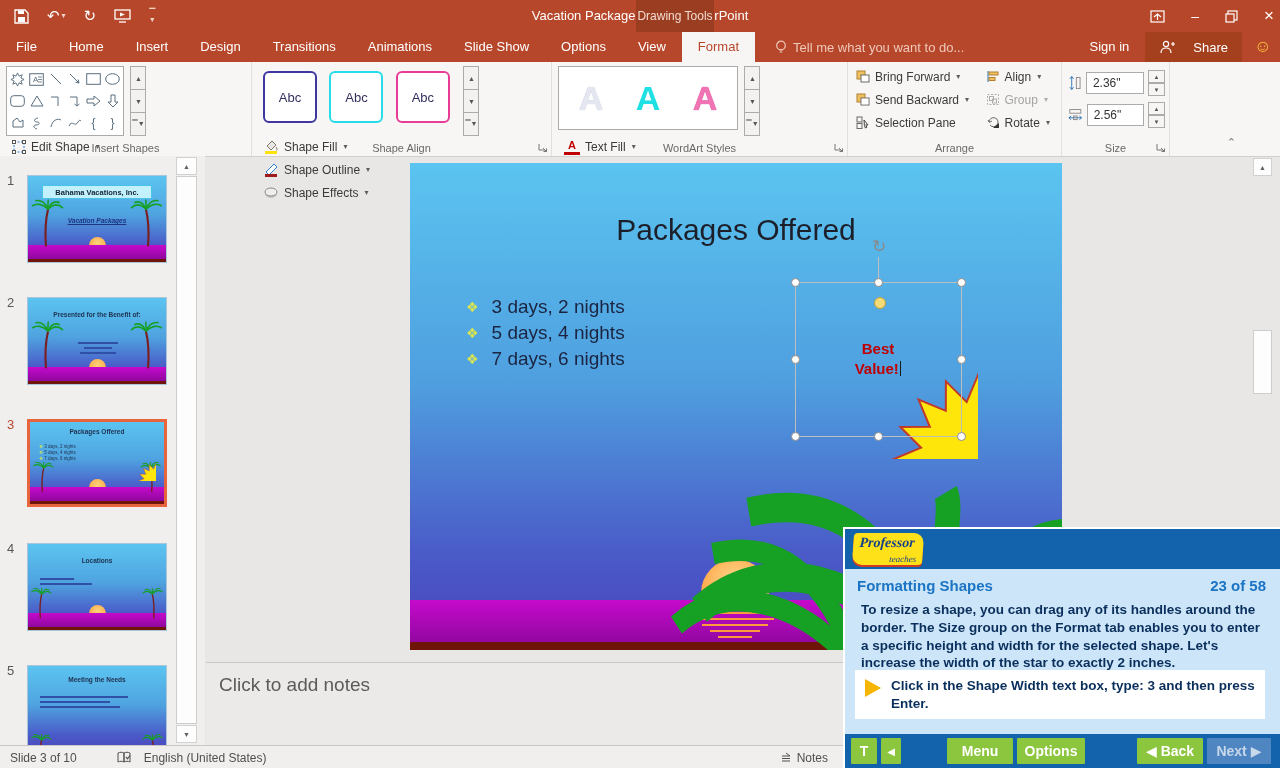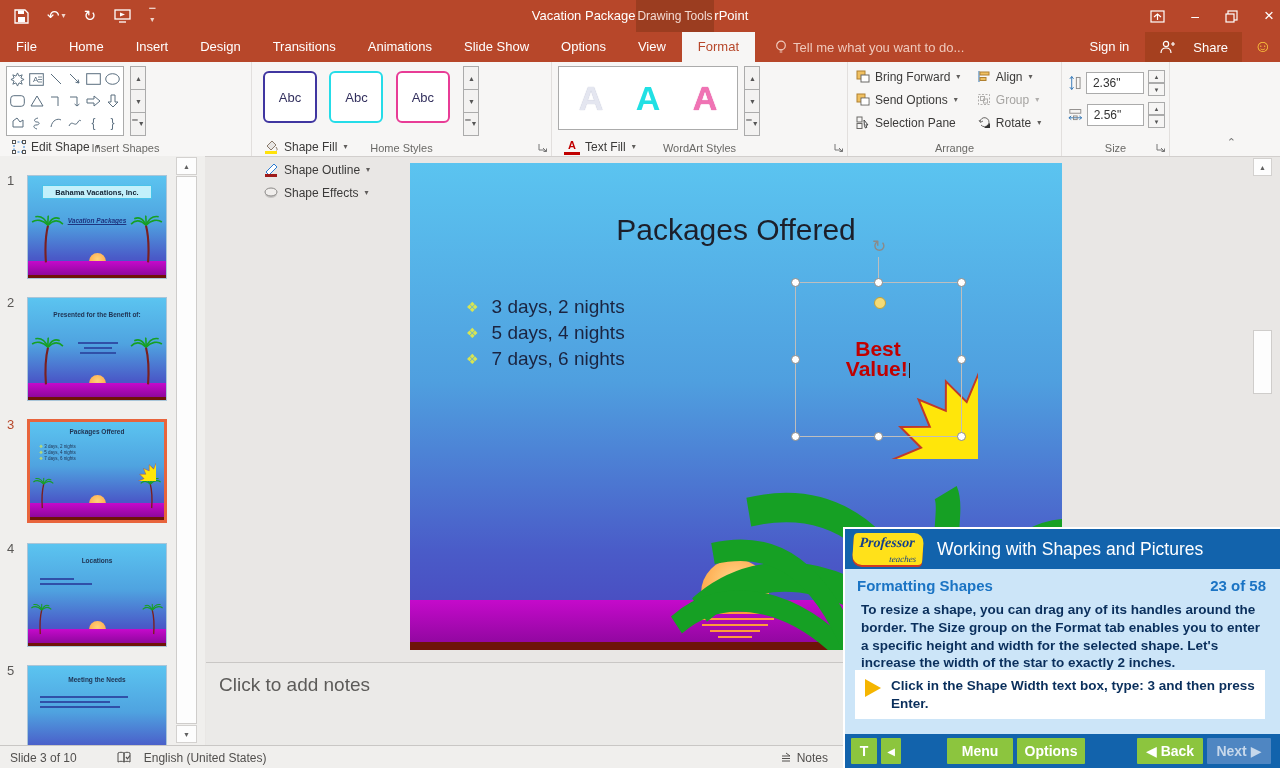"Send Options" span { text: Options -> Backward }
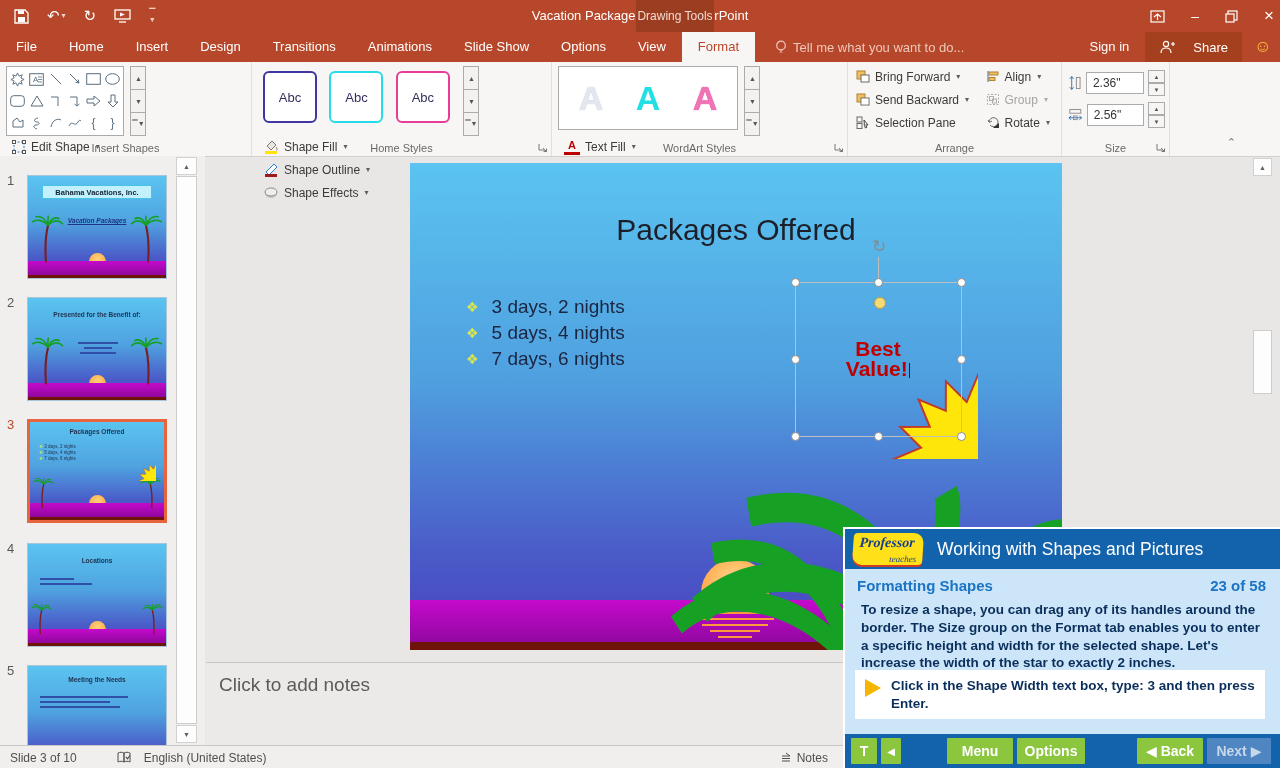"Home Styles" div.glabel { text: Home Styles -> Shape Align }
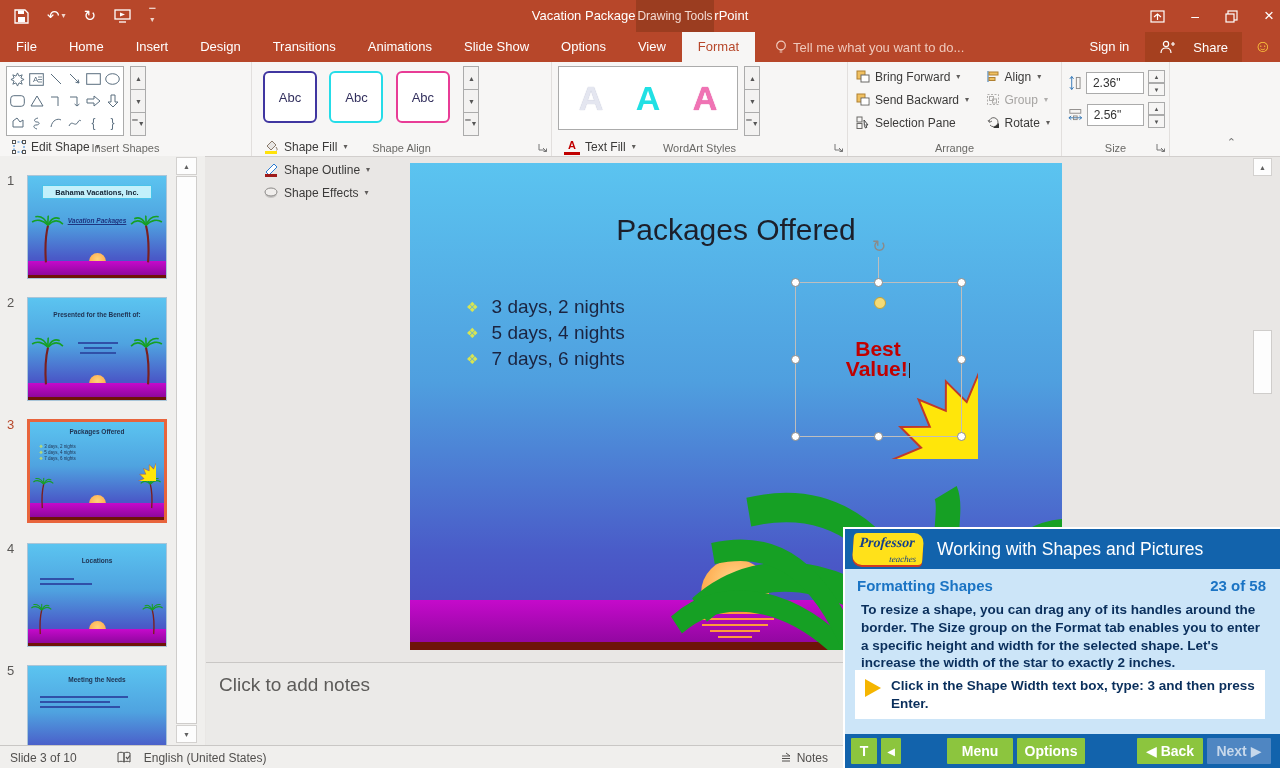"Bahama Vacations, Inc." .thumb { height: 104px -> 88px }
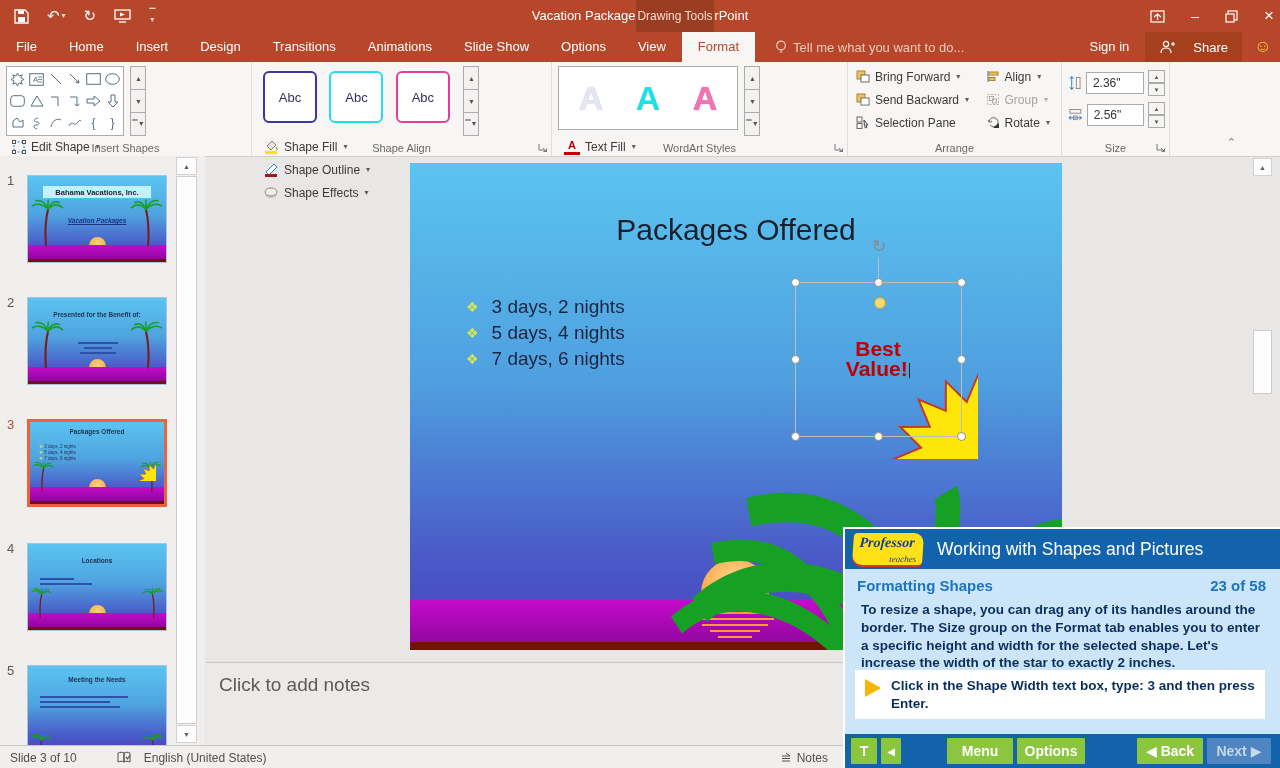"Best" #star-text { font-size: 21px -> 15px }
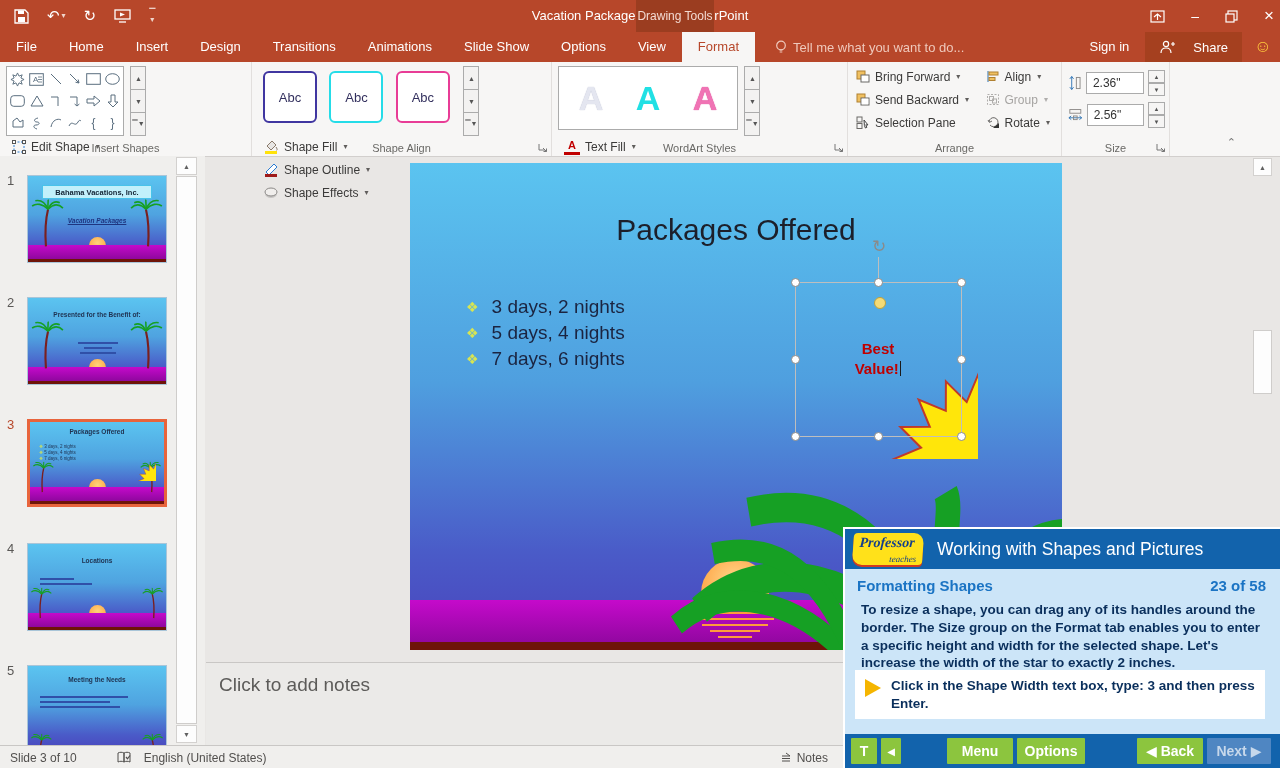"Working with Shapes and Pictures" span { html: <span>Working with Shapes and Pictures</span> -> none }
